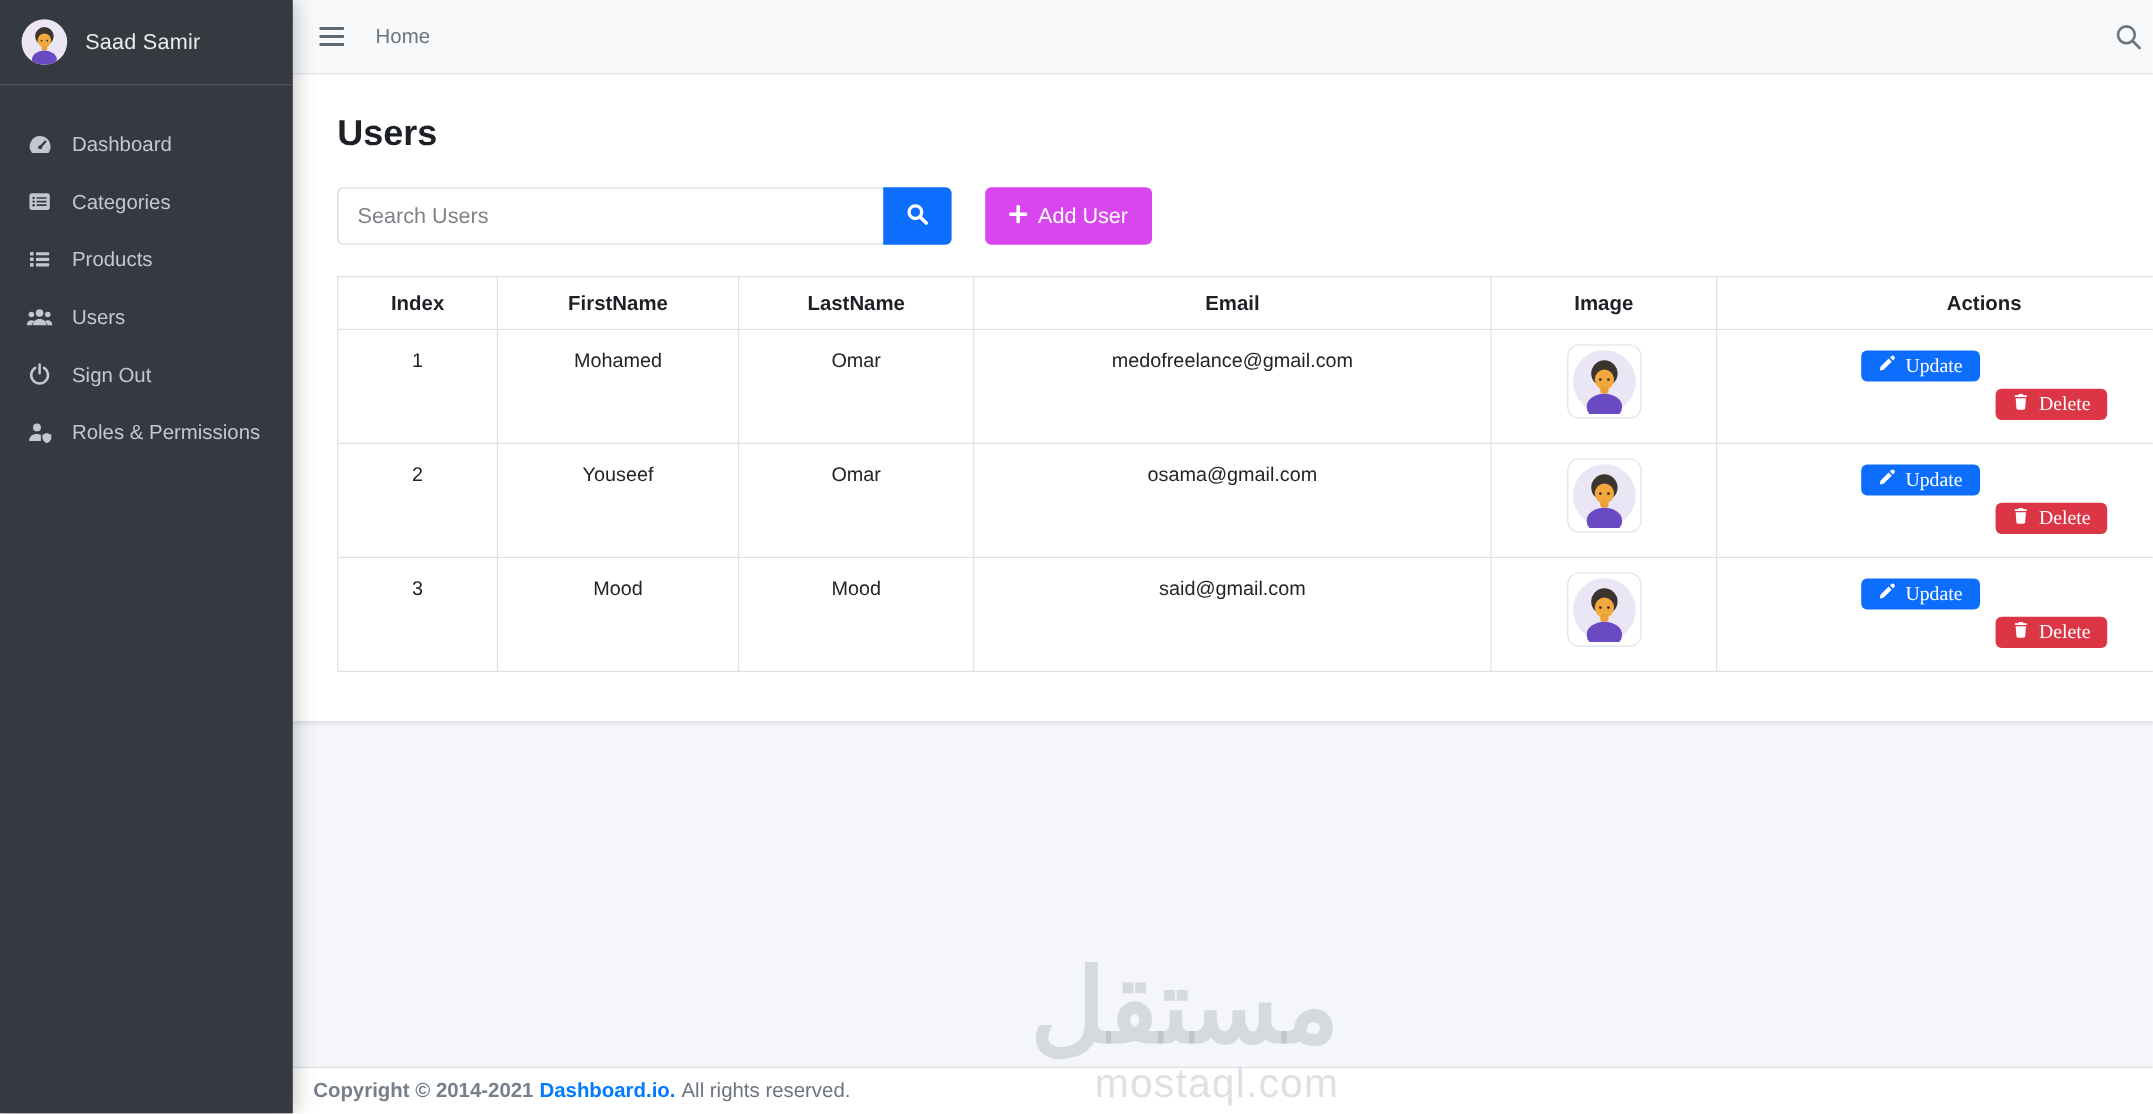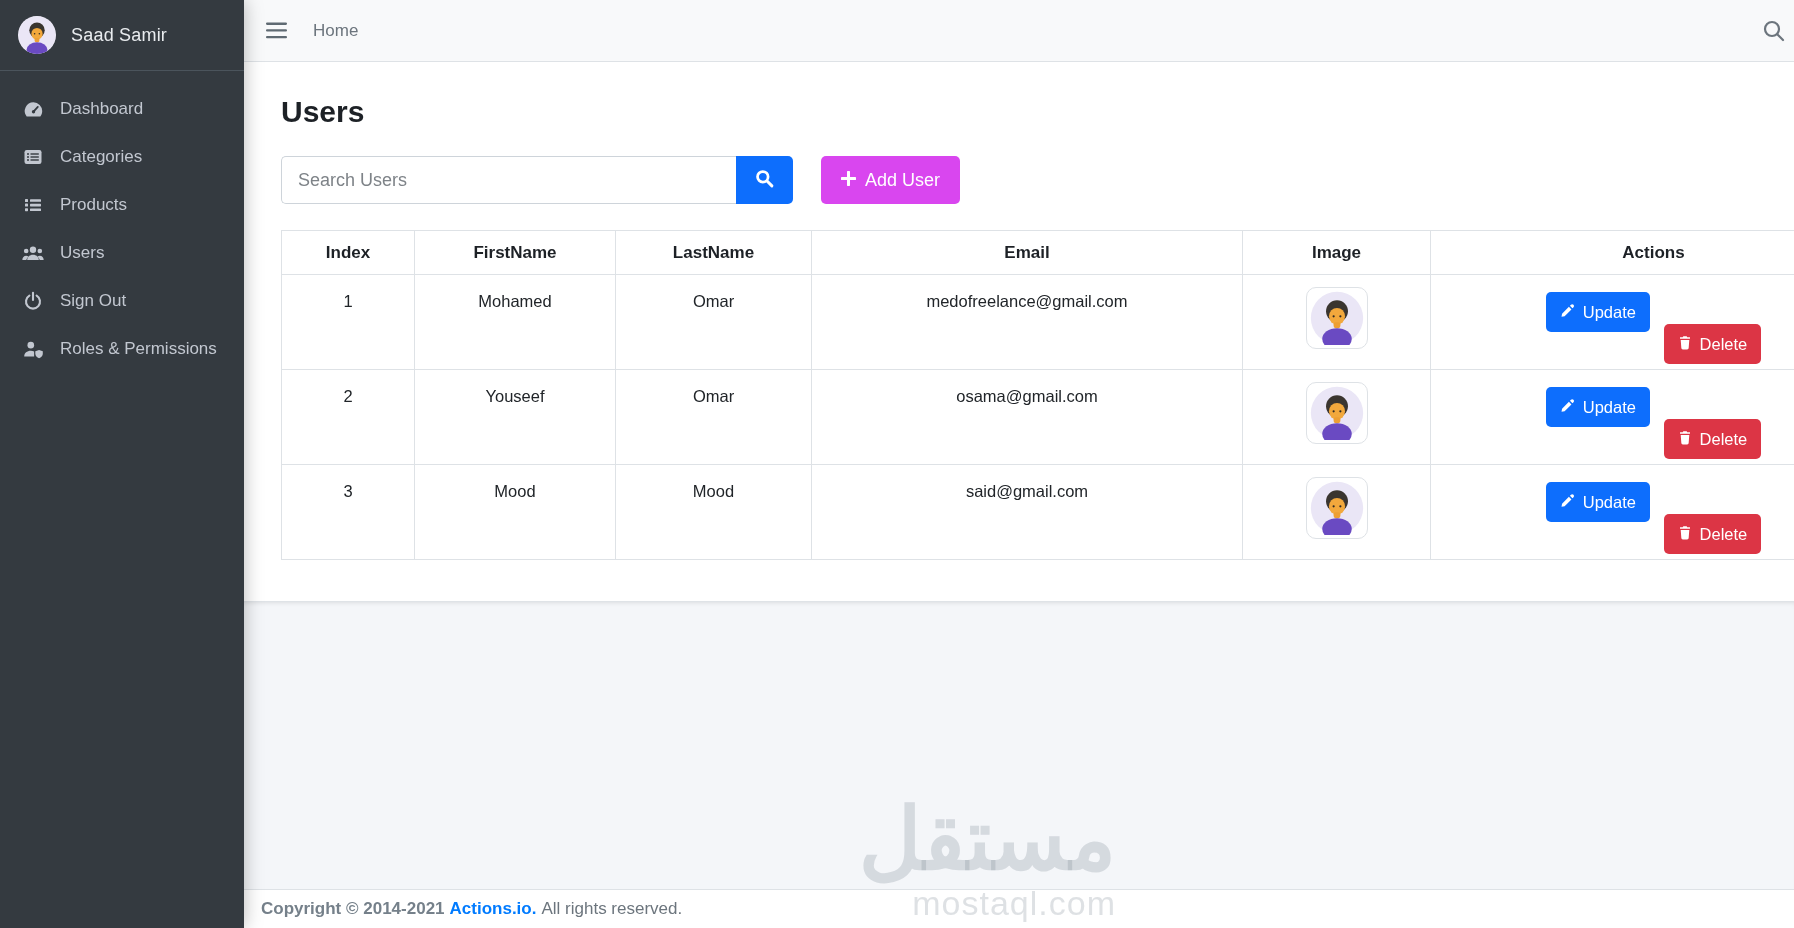"Dashboard" .menu-item { align-items: center -> flex-end }
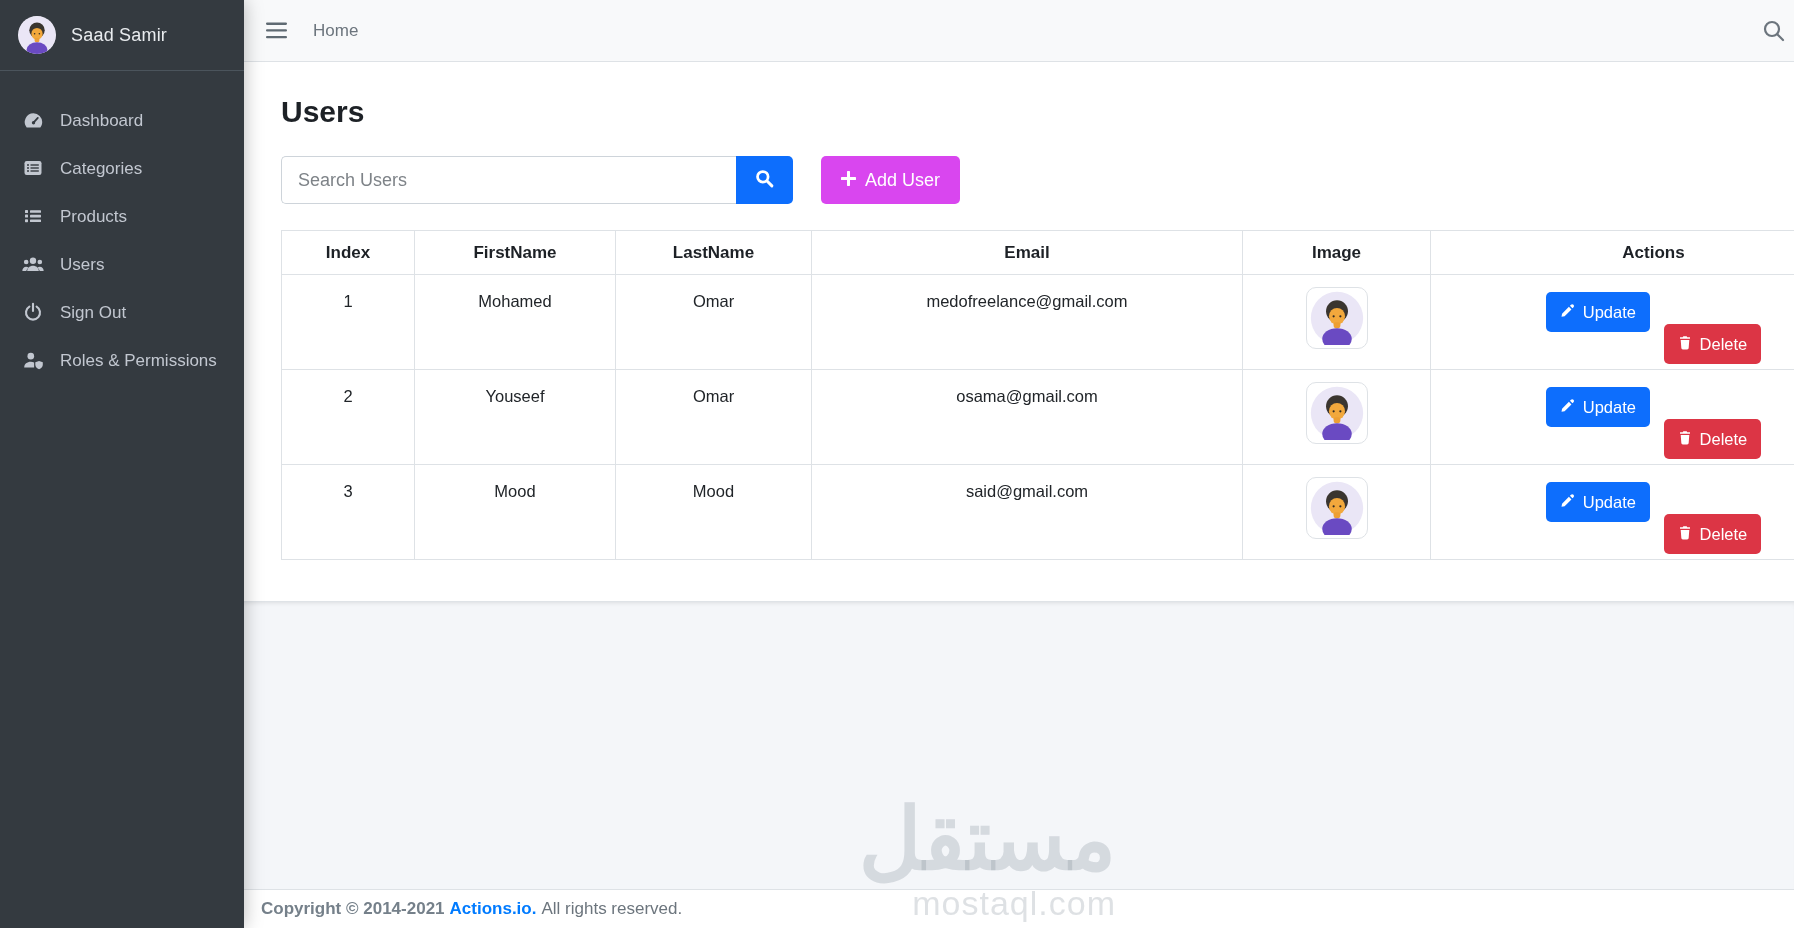"Update" .btn-update, .btn-delete { font-family: none -> Liberation Serif, serif; height: 40px -> 26px }
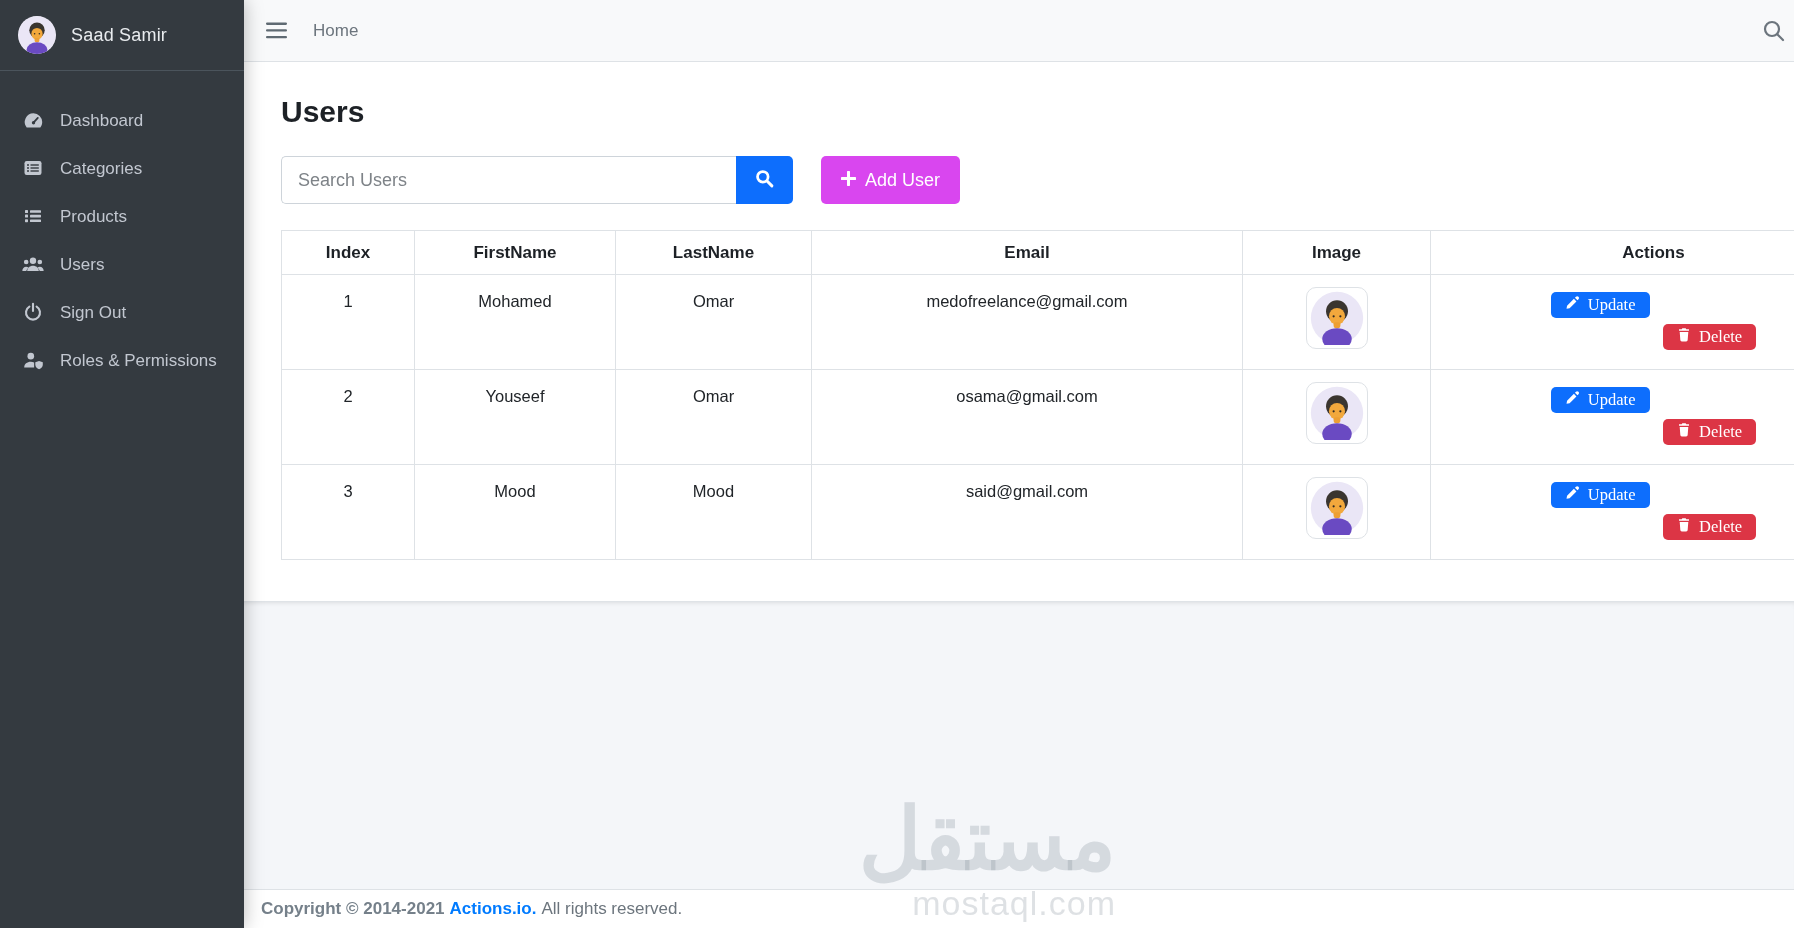"Actions.io." a.f-link { text: Actions.io -> Dashboard.io }
